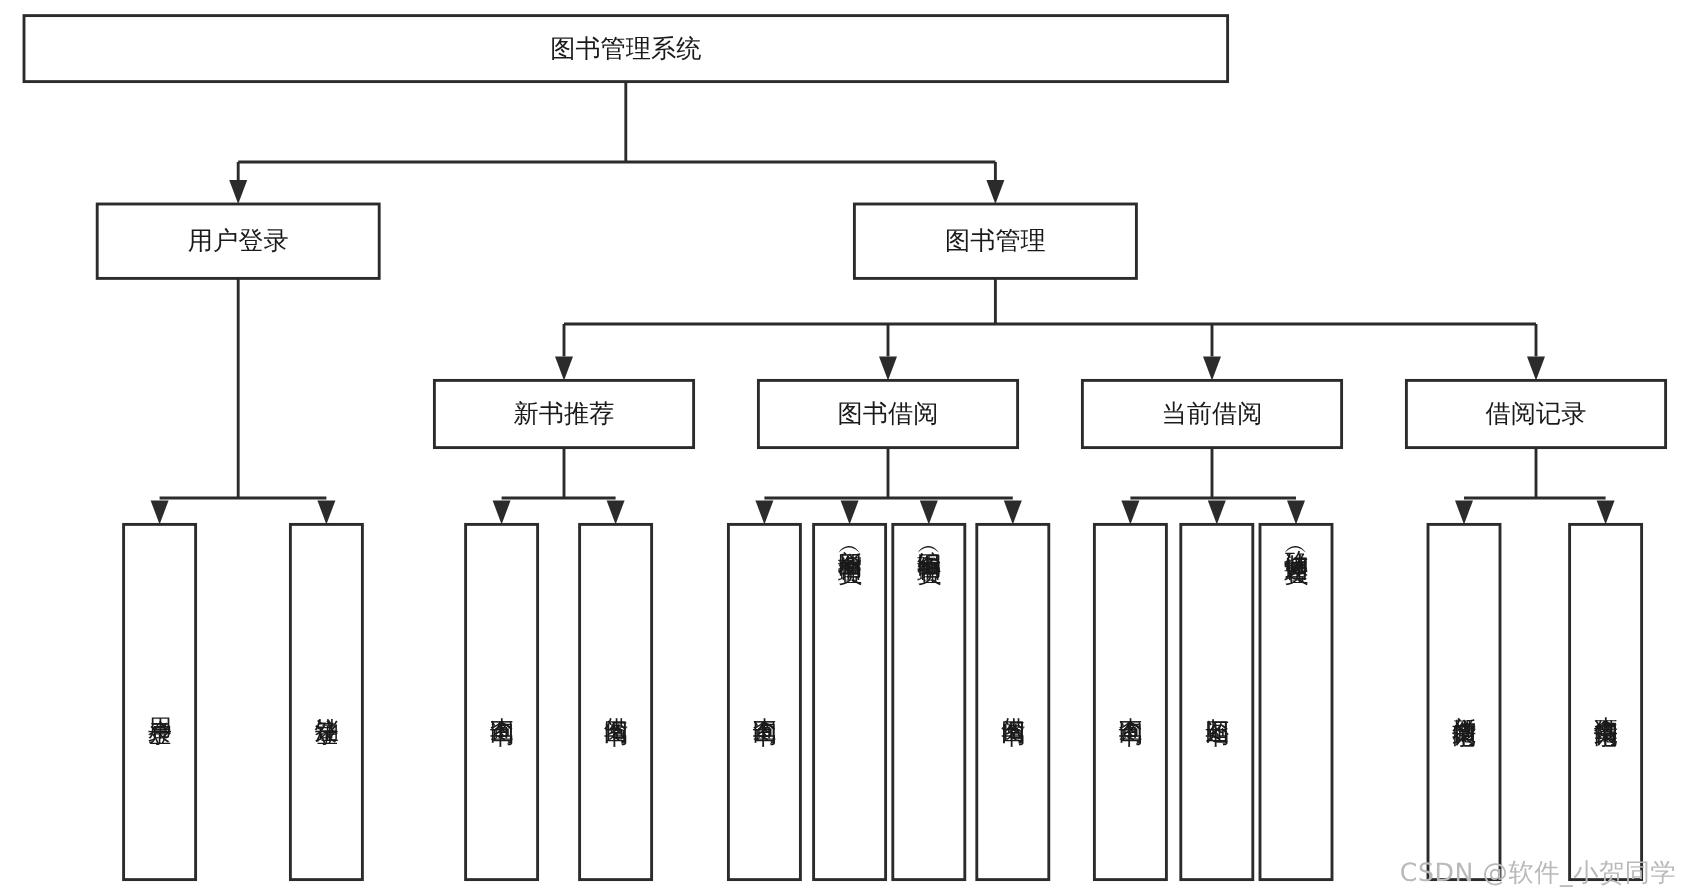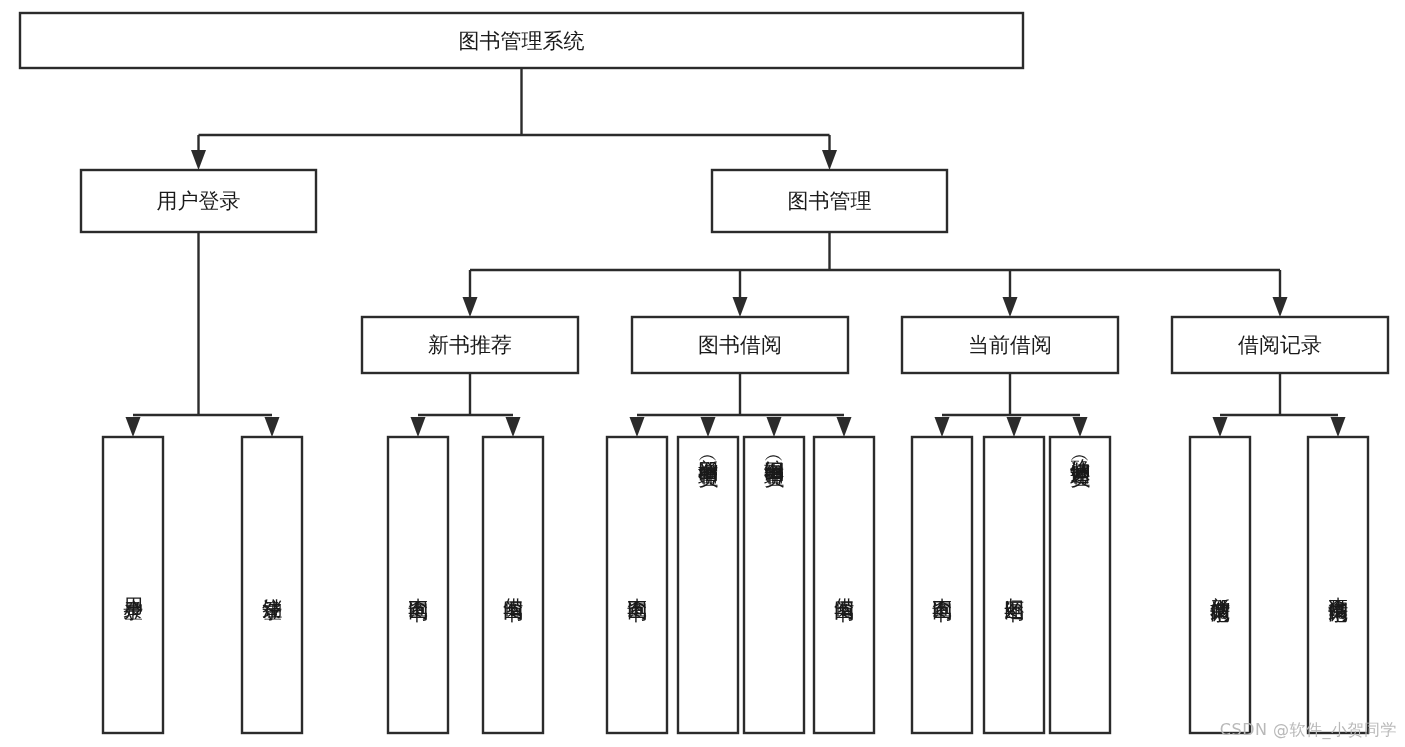"CSDN @软件_小贺同学" .watermark { font-size: 16px -> 21px }
